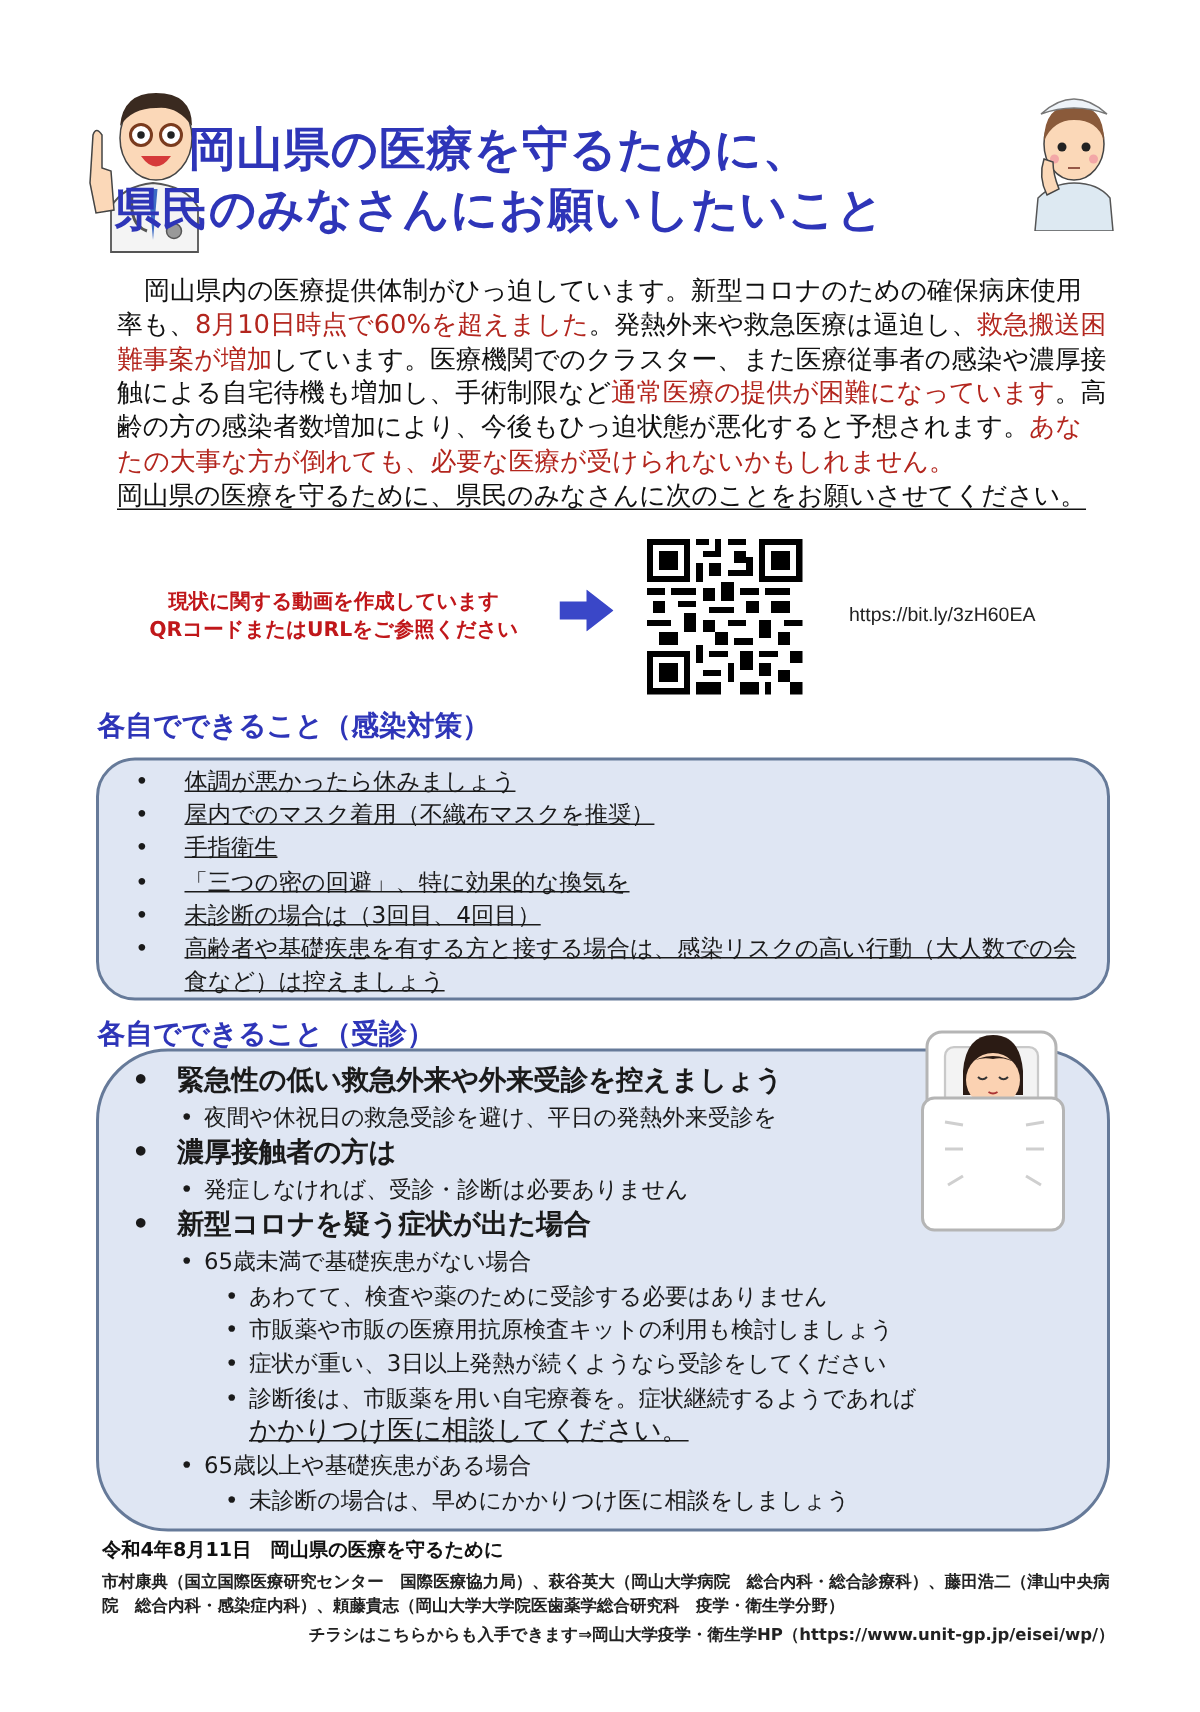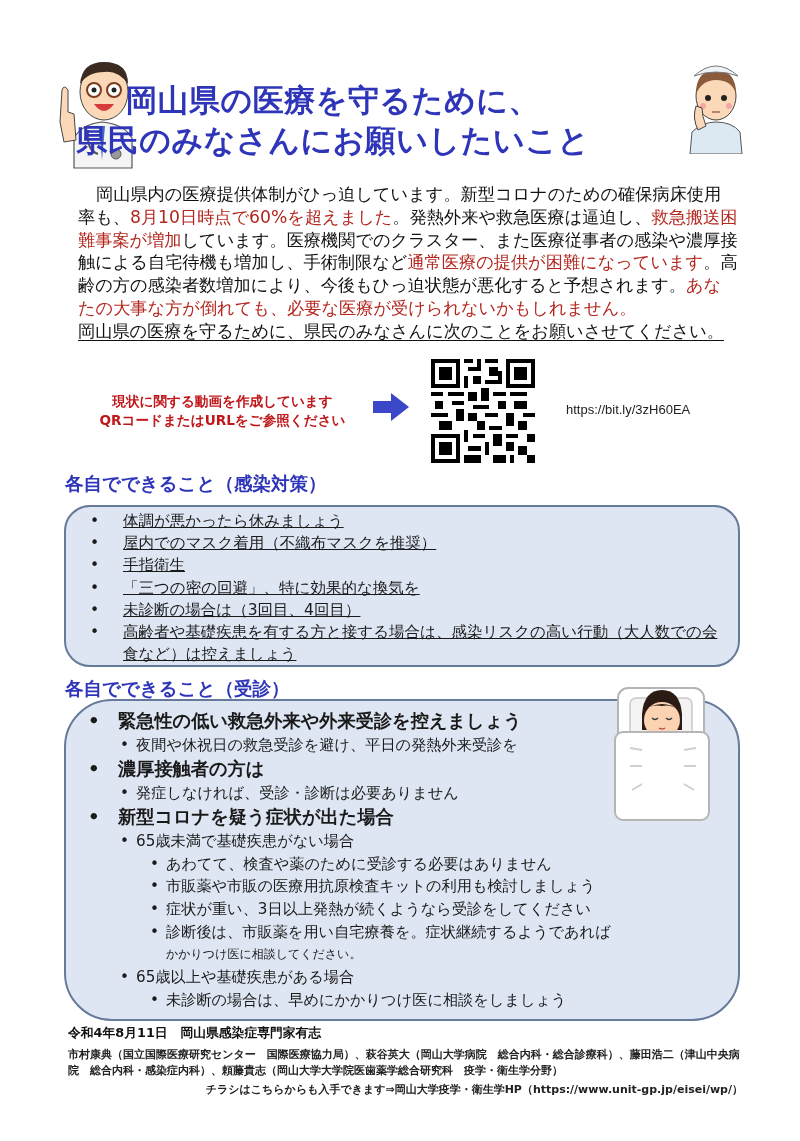"かかりつけ医に相談してください。" .list2 .cont { font-size: 12px -> 18px; text-decoration: none -> underline }
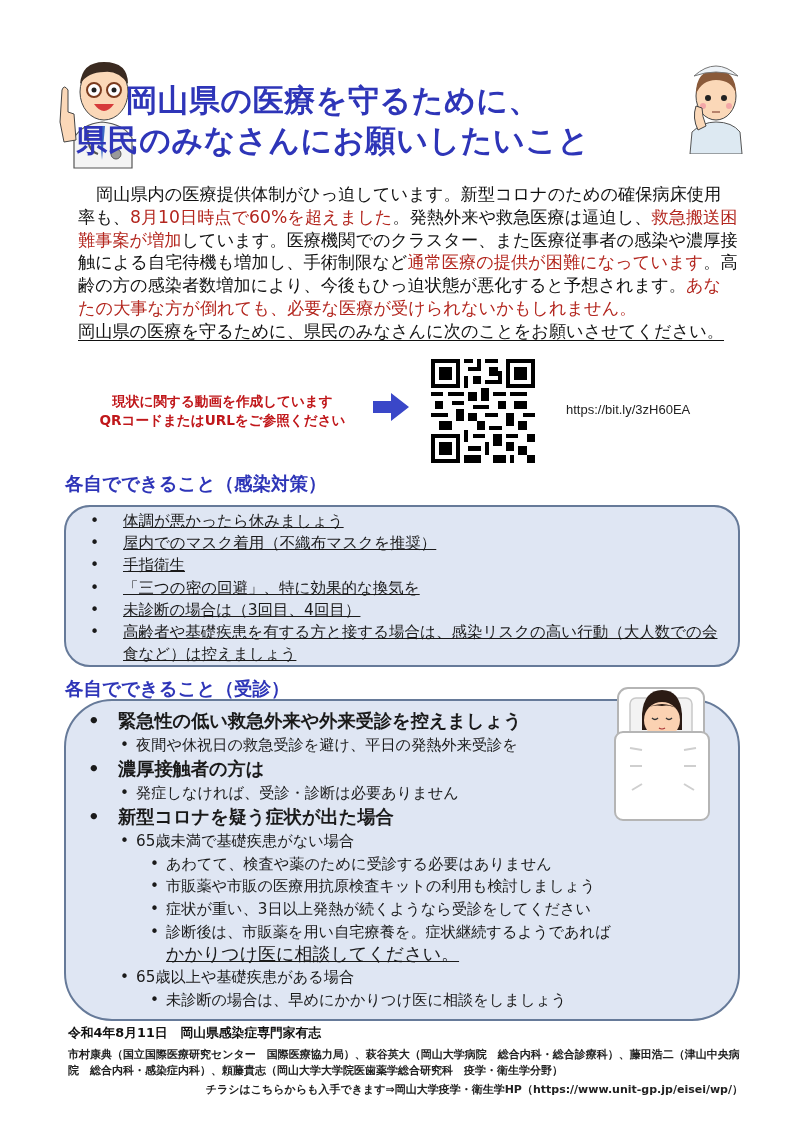"令和4年8月11日 岡山県感染症専門家有志" div.abs { text: 感染症専門家有志 -> の医療を守るために }
